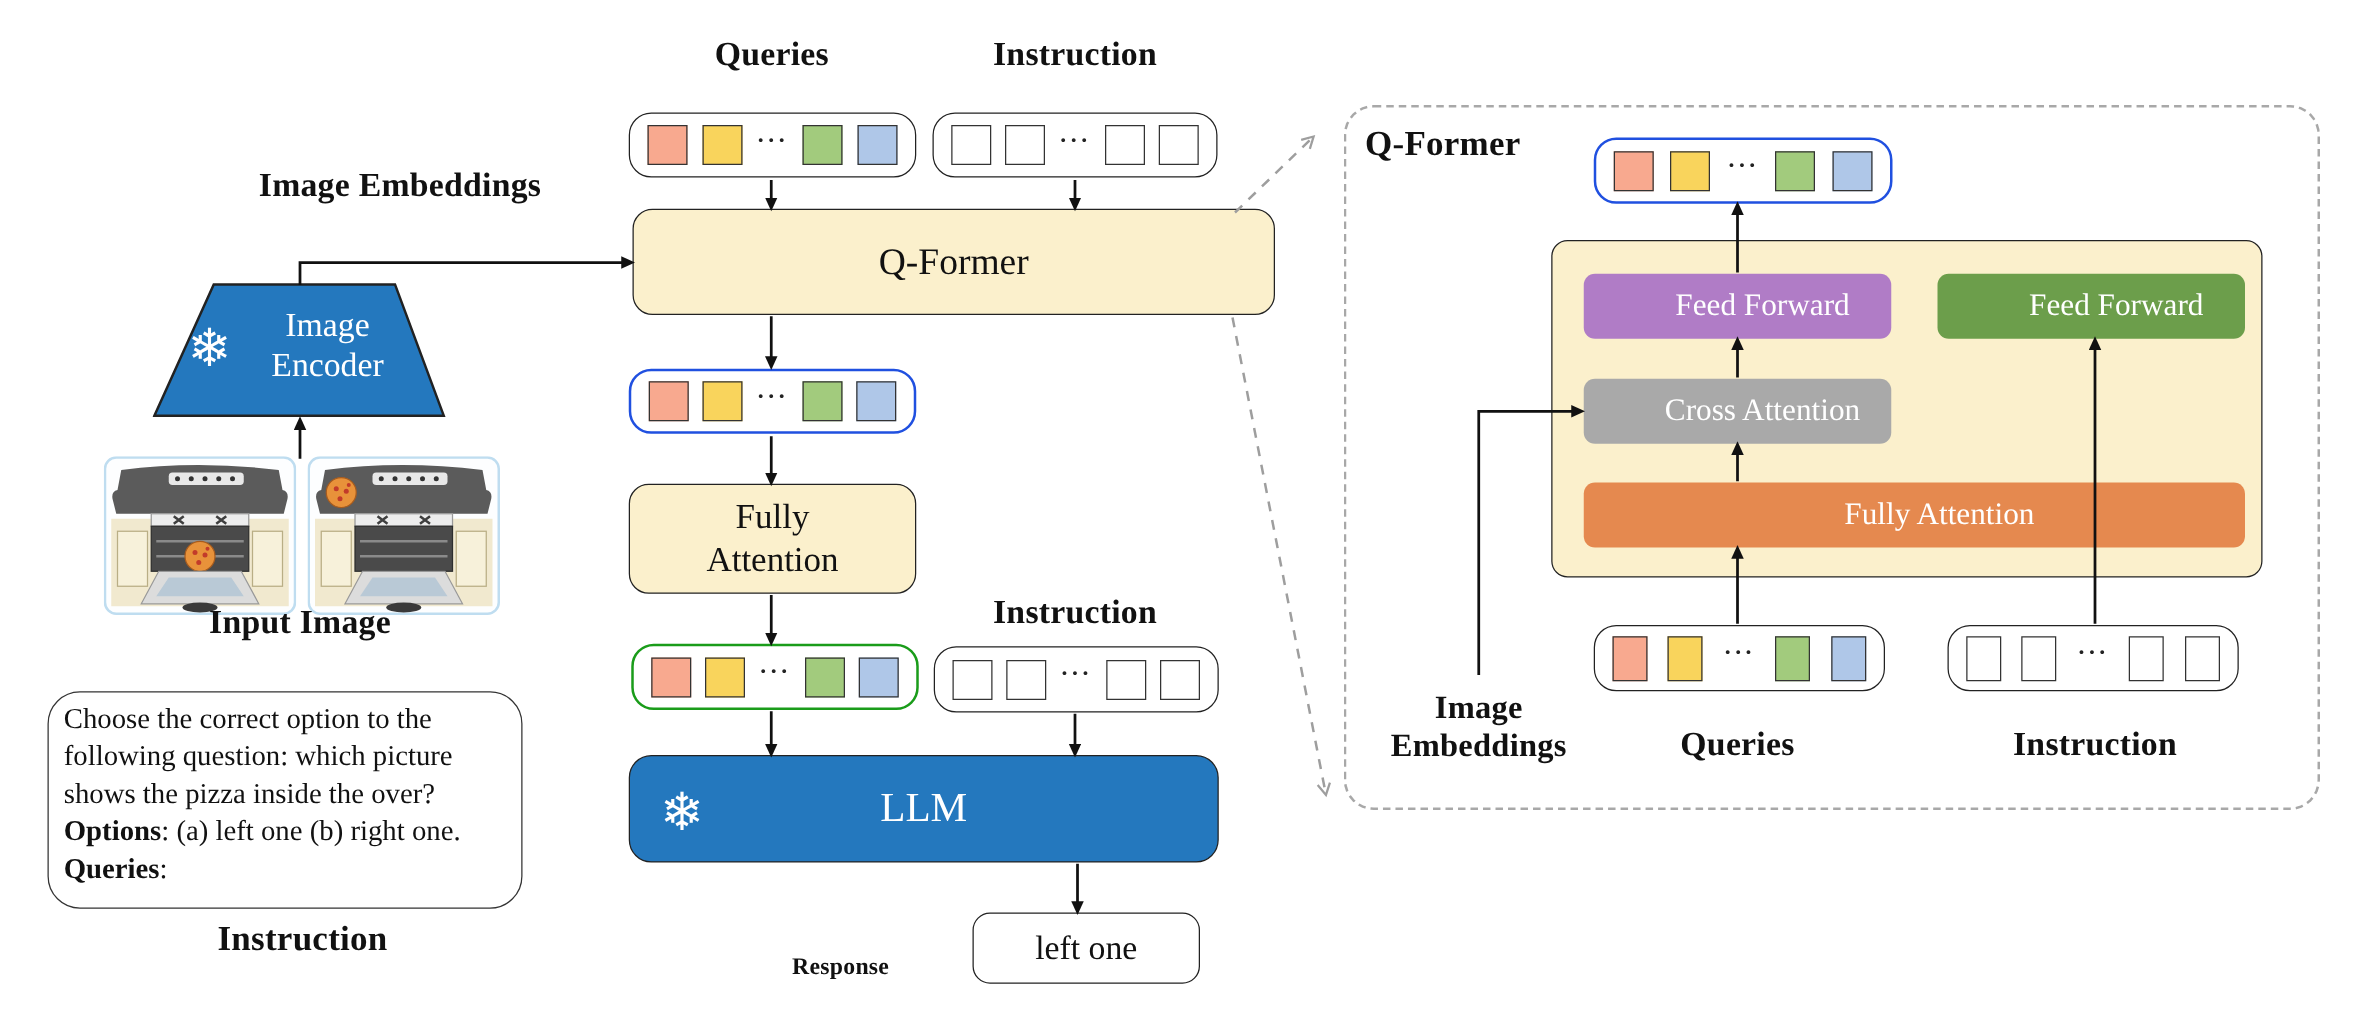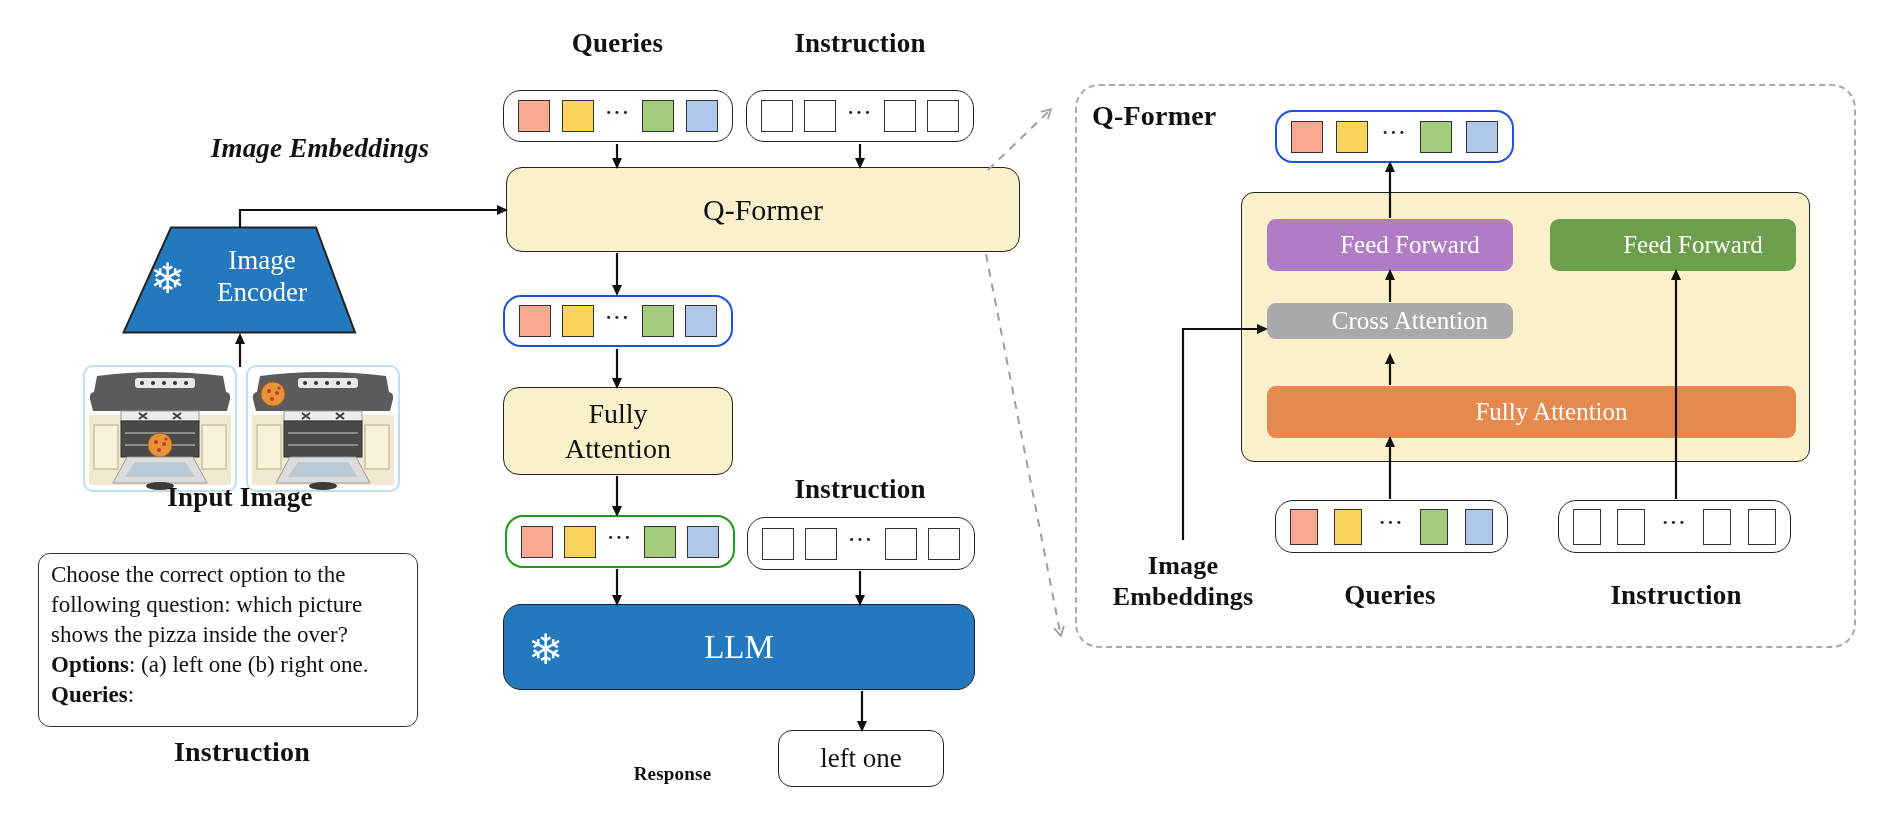"Image Embeddings" div.abs { font-style: italic -> none }
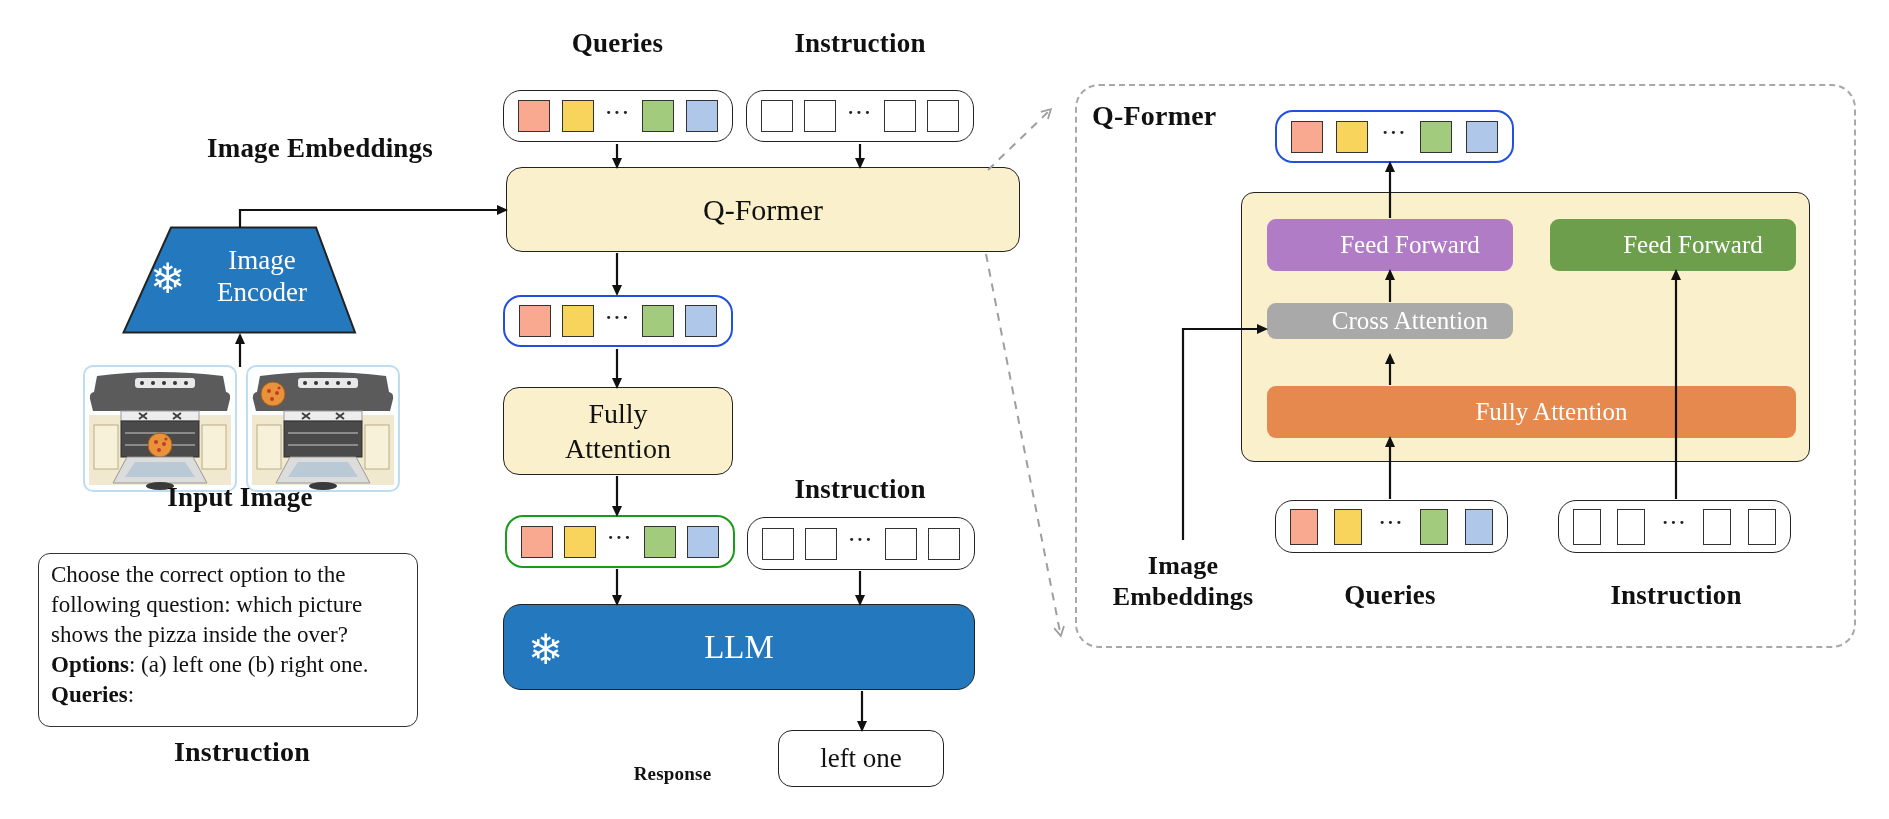"Cross Attention" div.module { height: 36px -> 52px }
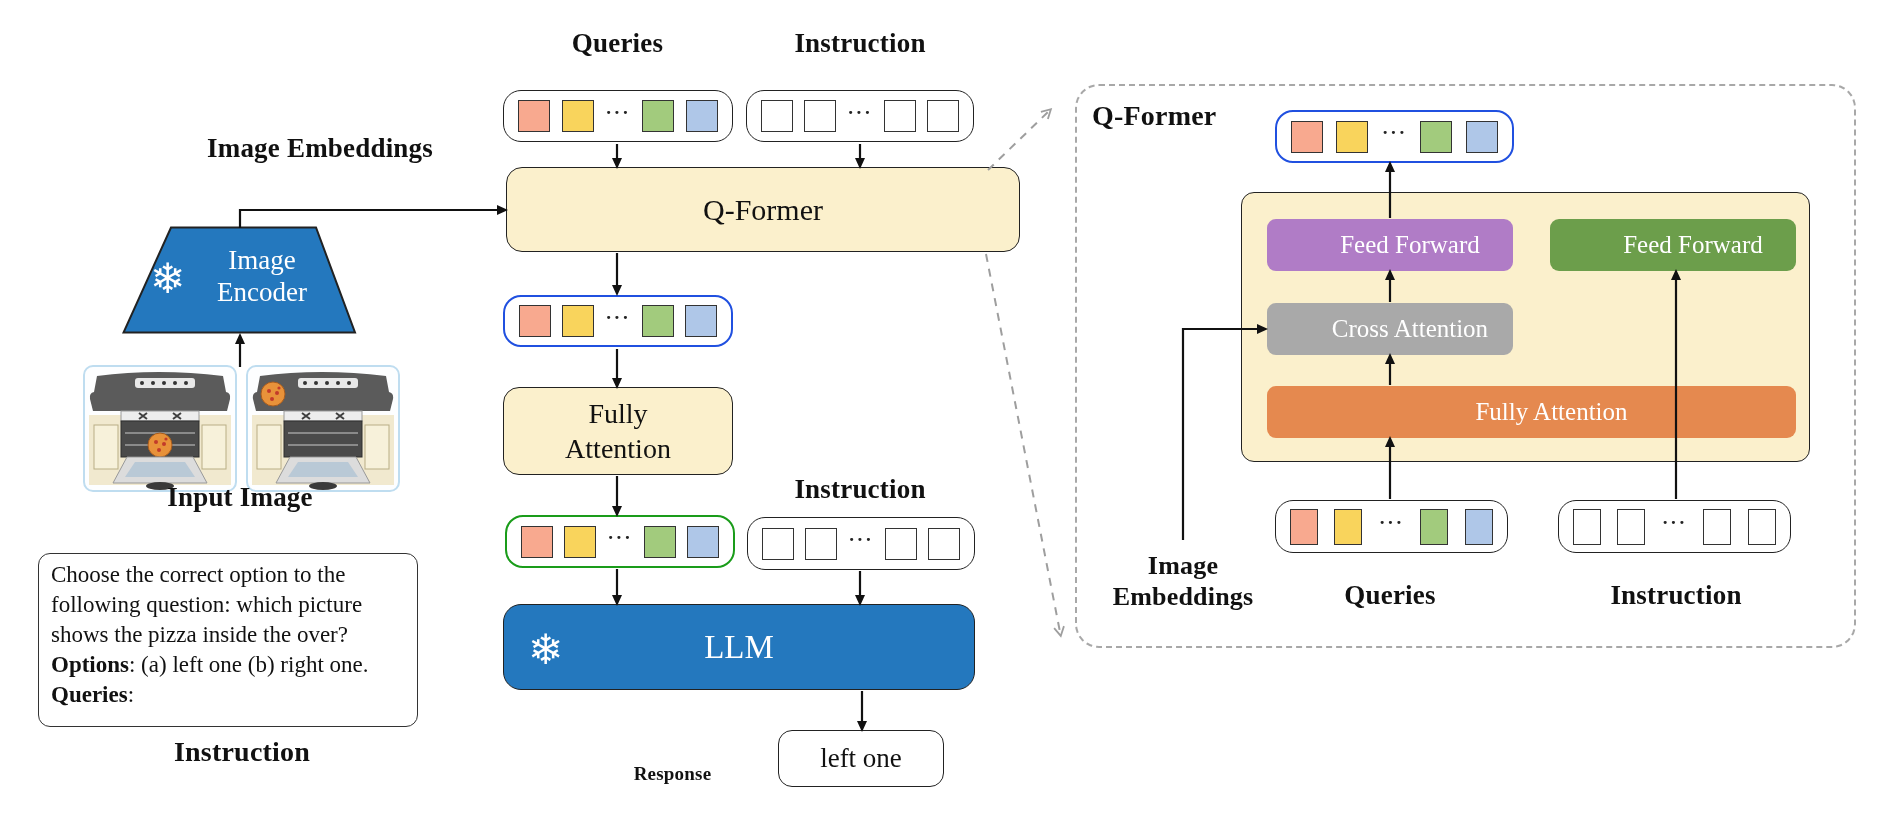"Choose the correct option to" div.abs { border-radius: 12px -> 26px }
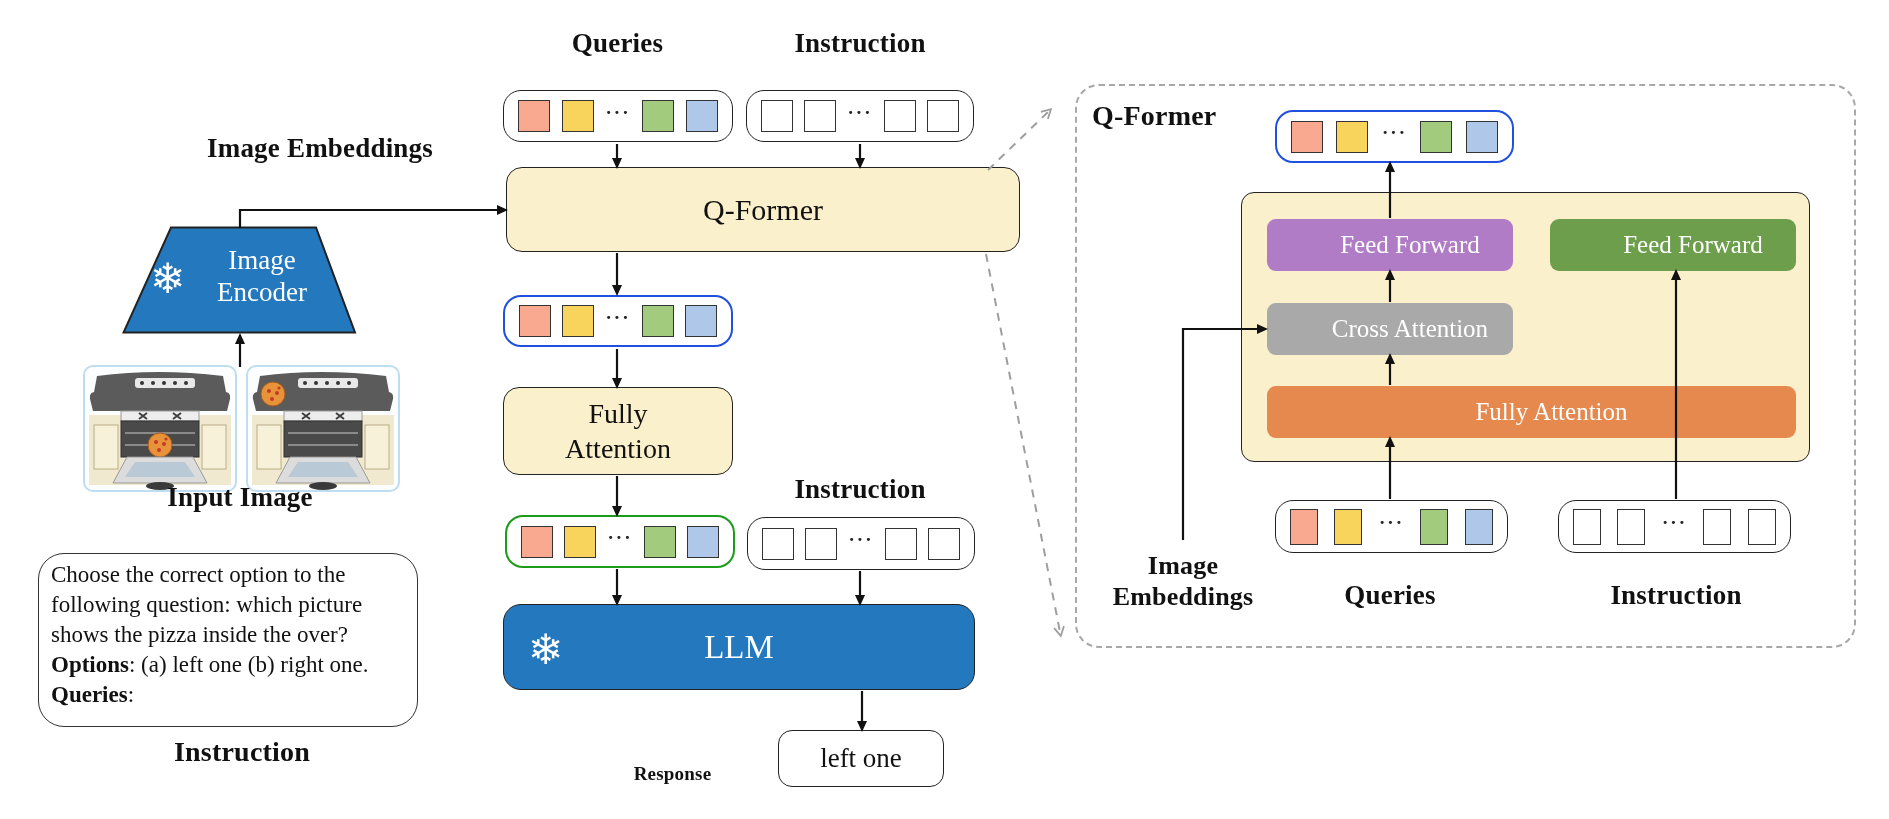"left one" div.box { width: 166px -> 182px }
